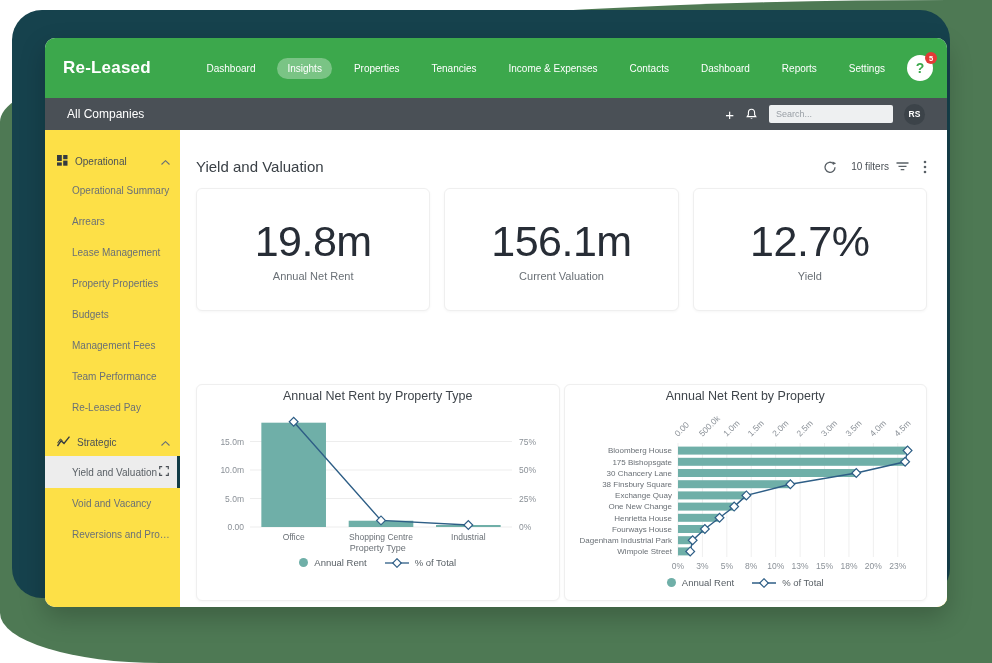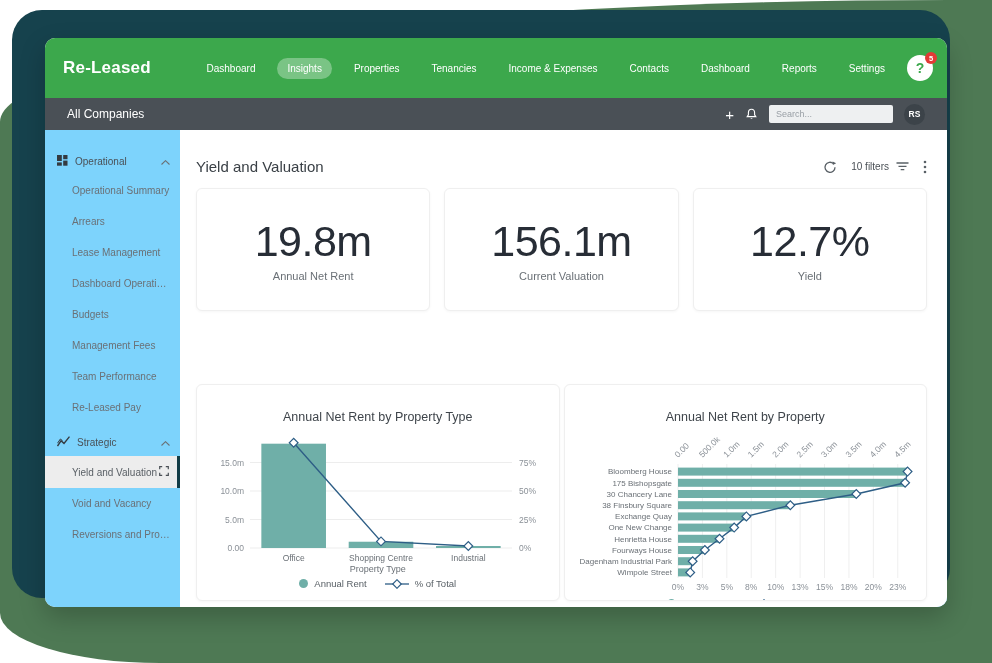"Operational" .appbody { background: #7dd3fc -> #fde047 }
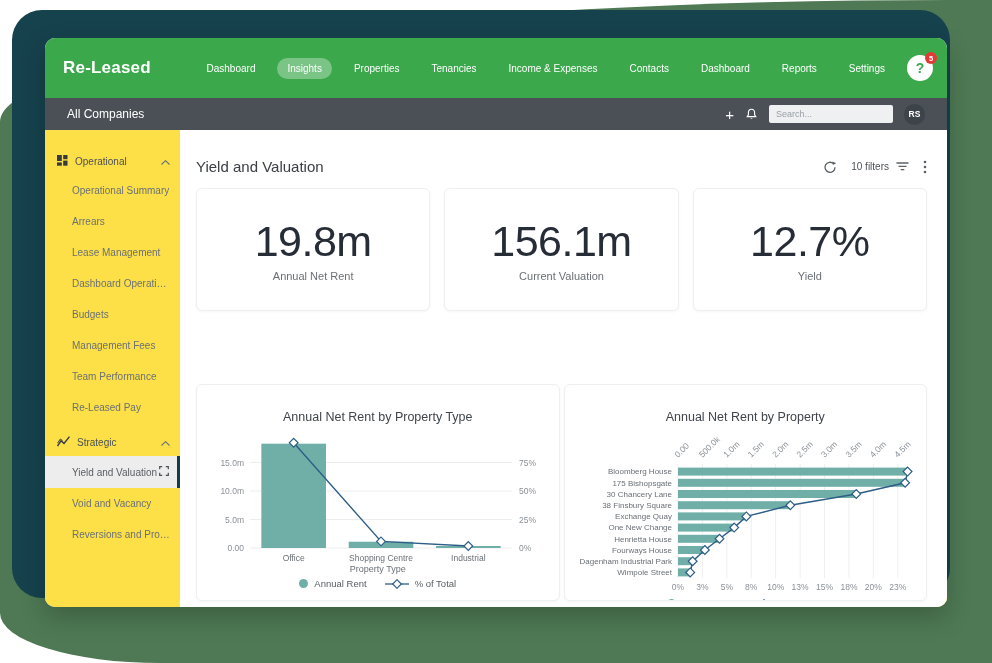"Dashboard Operations" span.lbl { text: Dashboard Operations -> Property Properties }
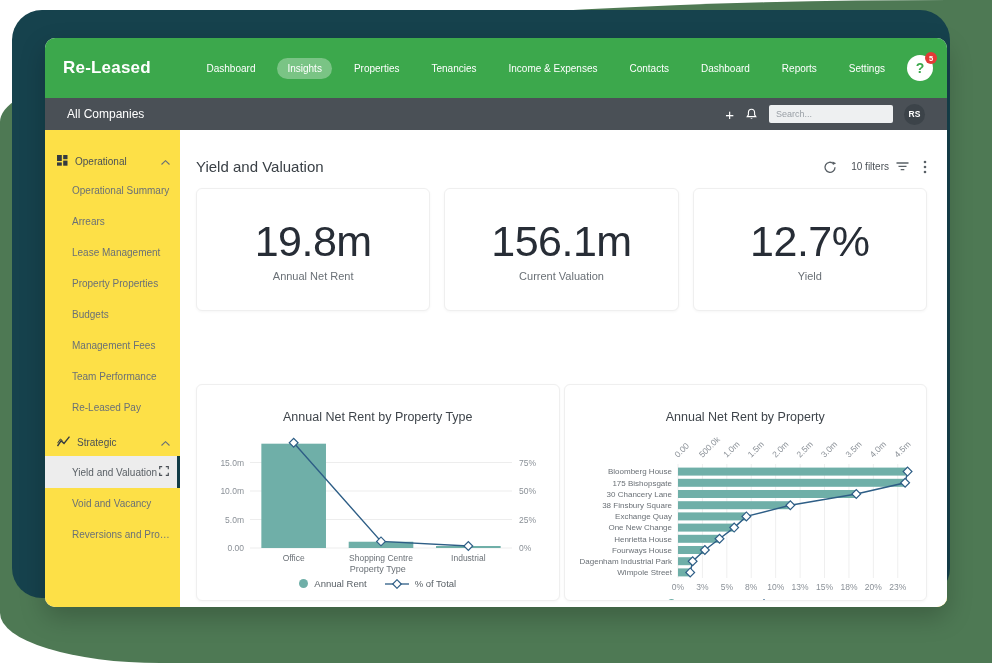"Annual Net Rent by Property" .chart-card h3 { margin-top: 25px -> 4px }
